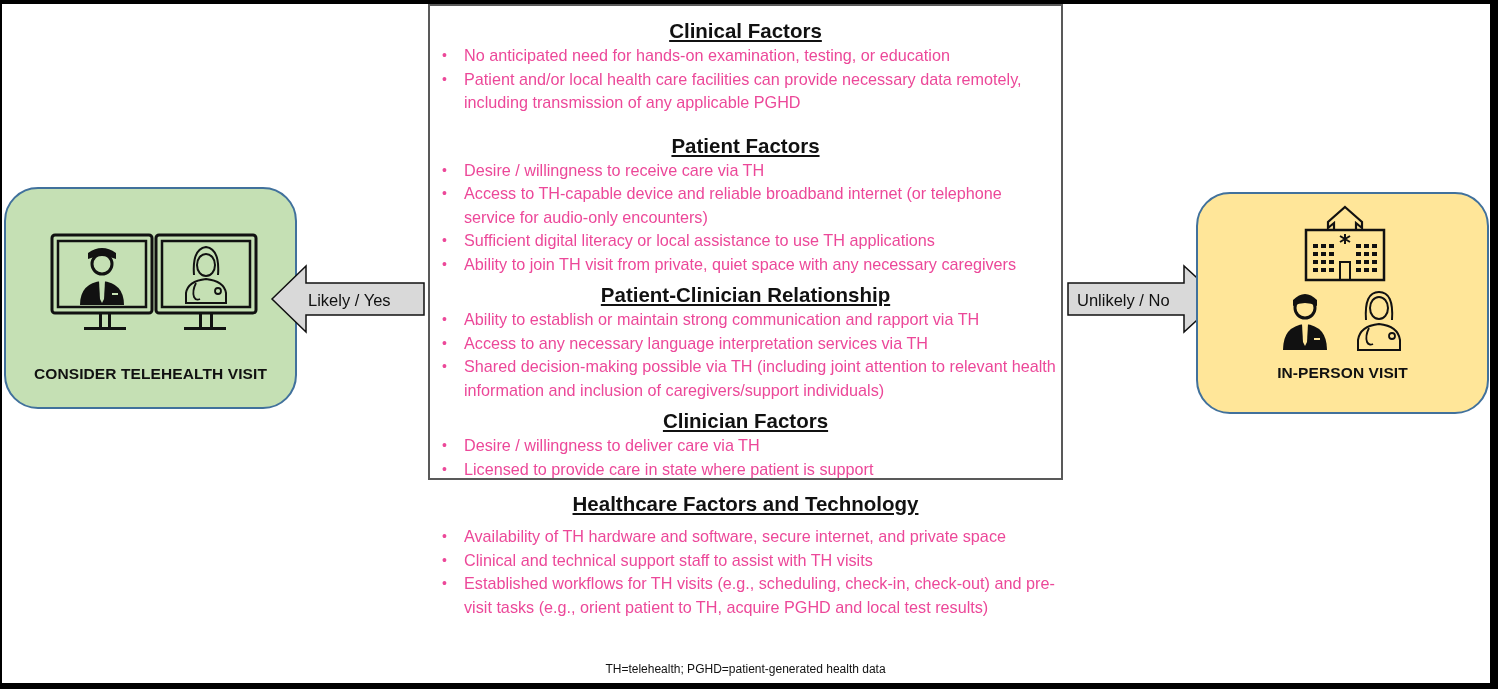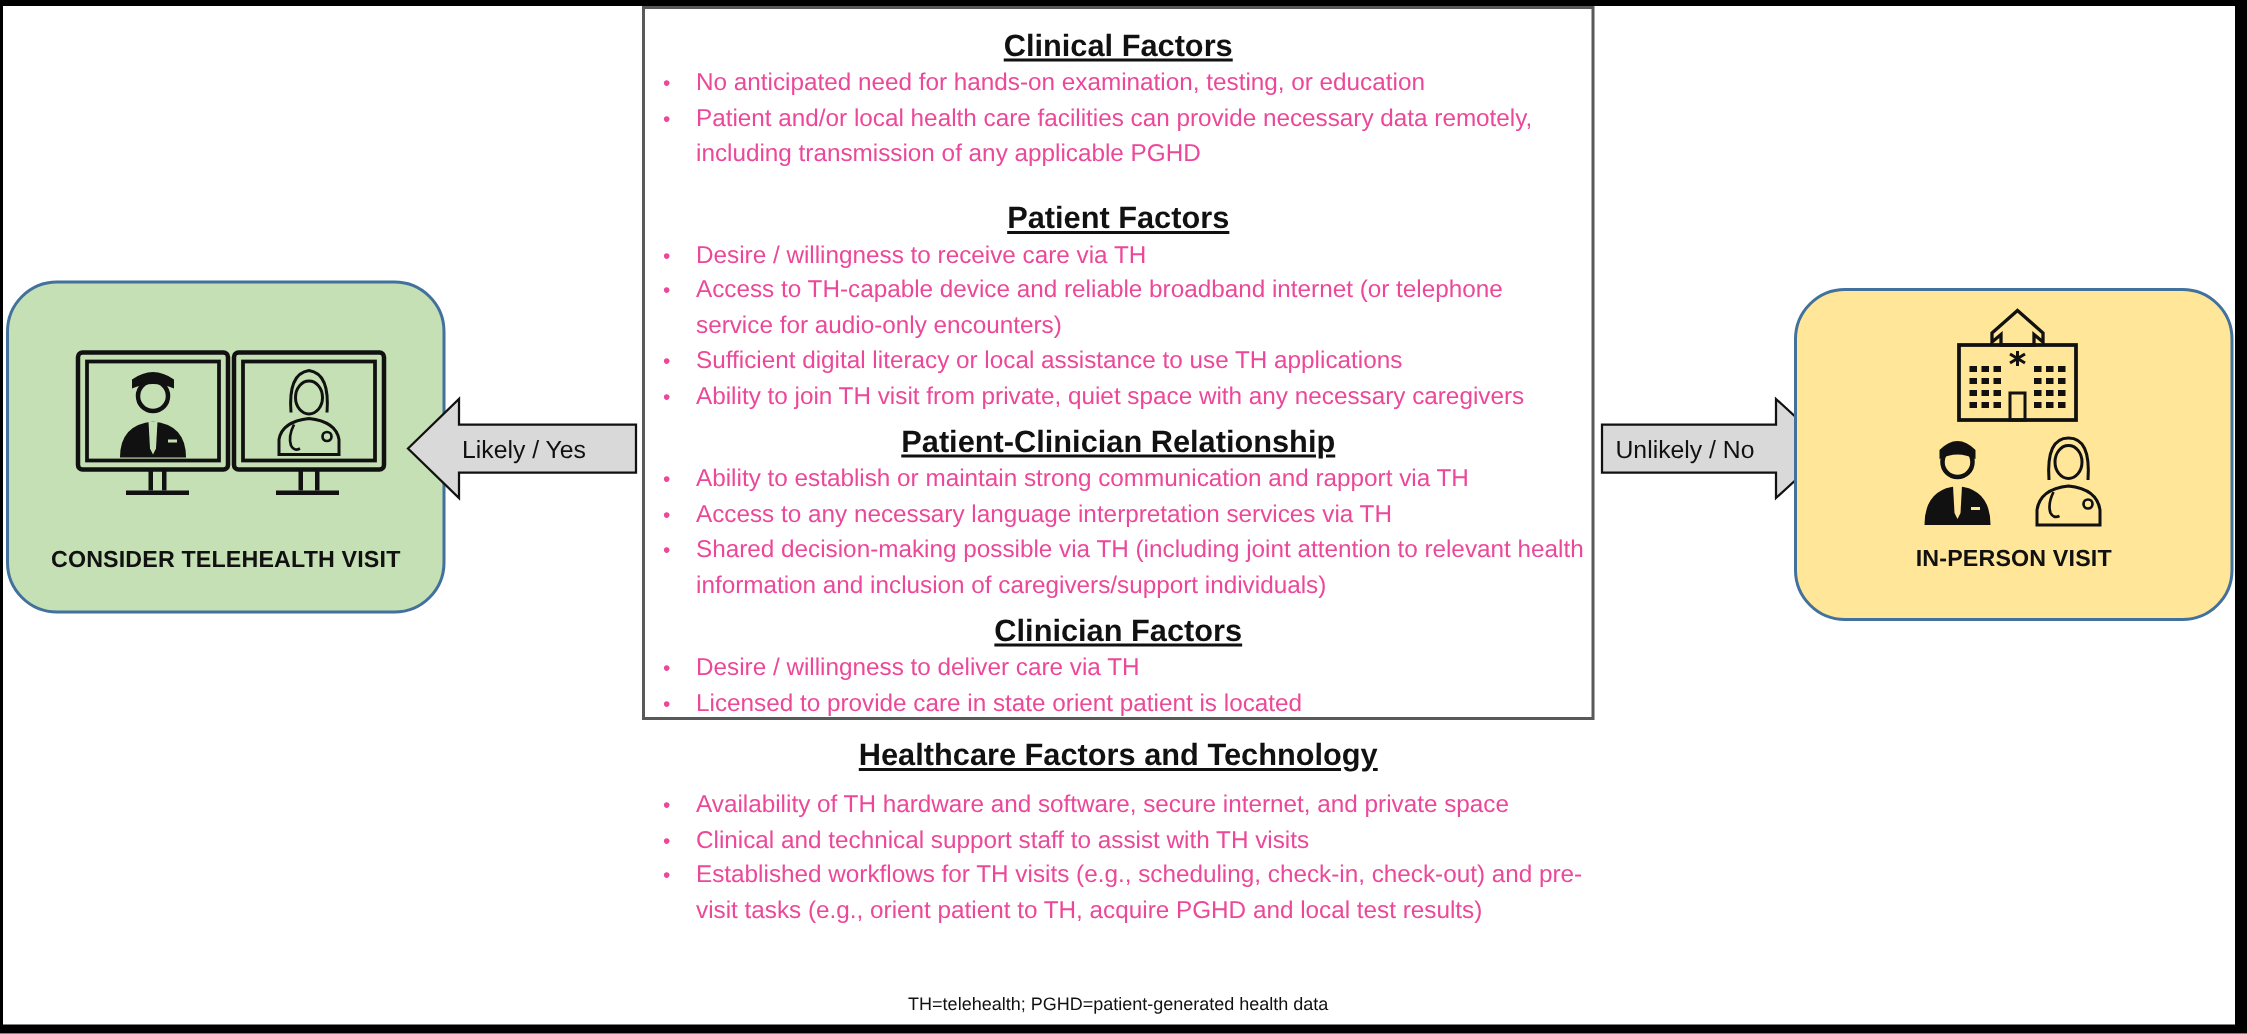"Licensed to provide care in" li { text: orient patient is located -> where patient is support }
